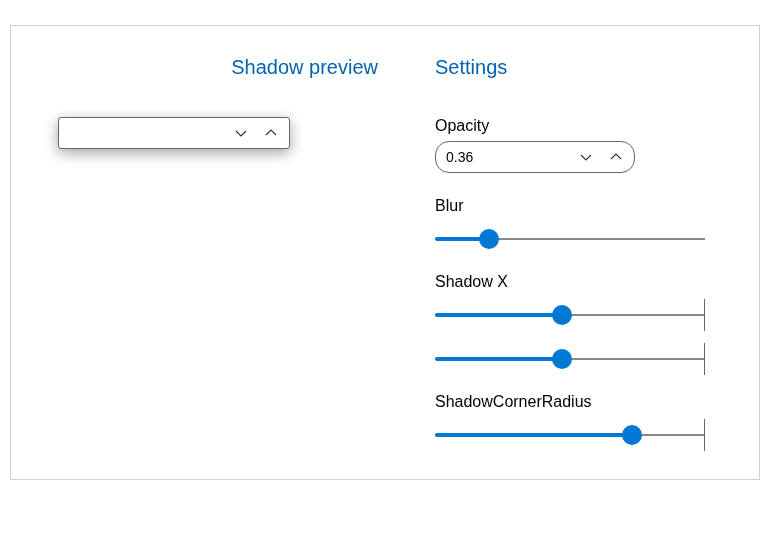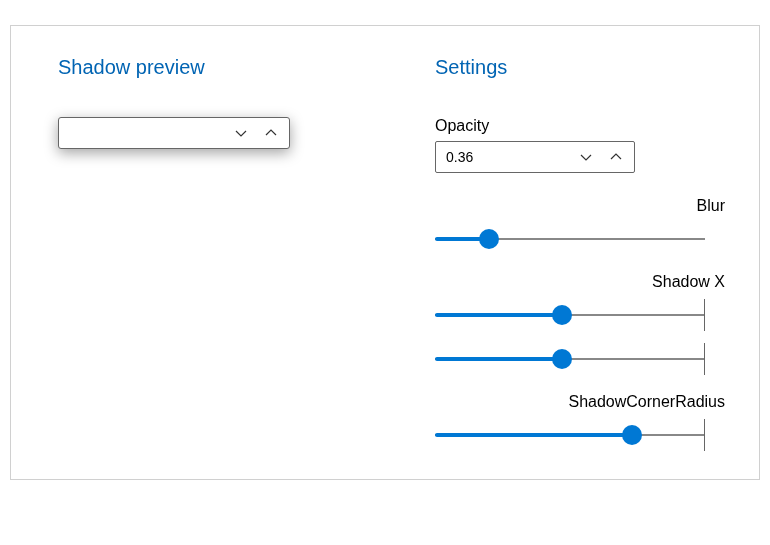"Shadow preview" .col-left { text-align: none -> right }
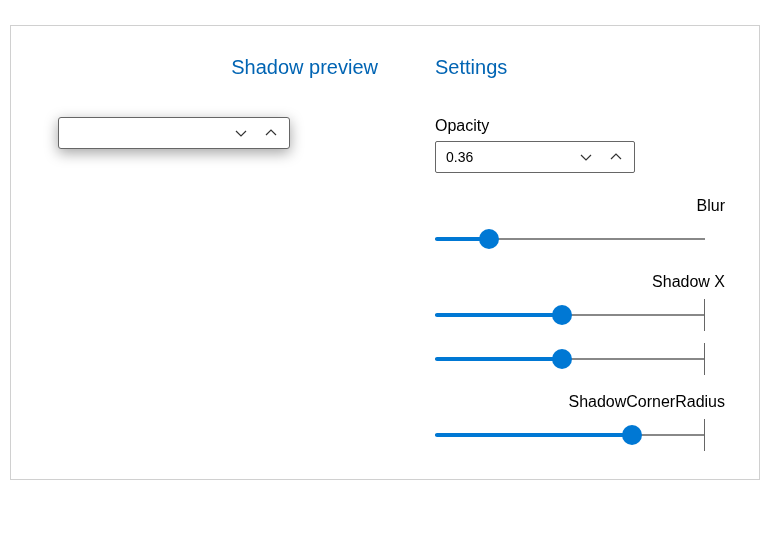"0.36" .number-box { border-radius: 2px -> 14px }
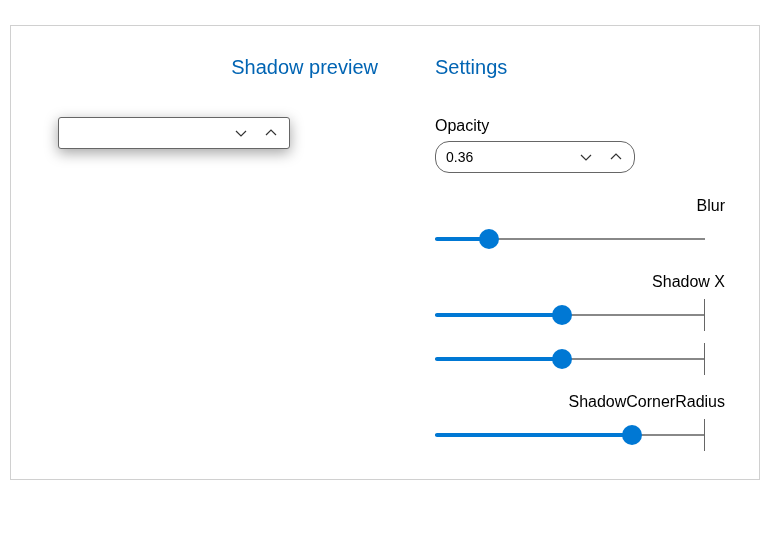"Blur" .slider-group .setting-label { text-align: right -> none }
